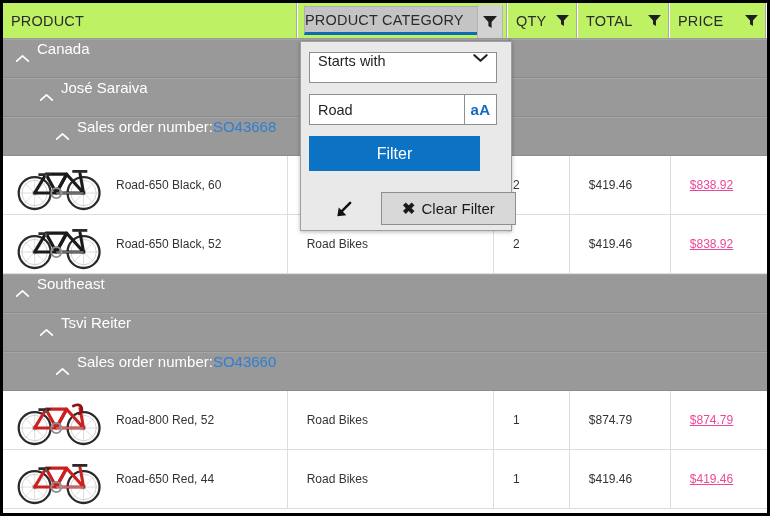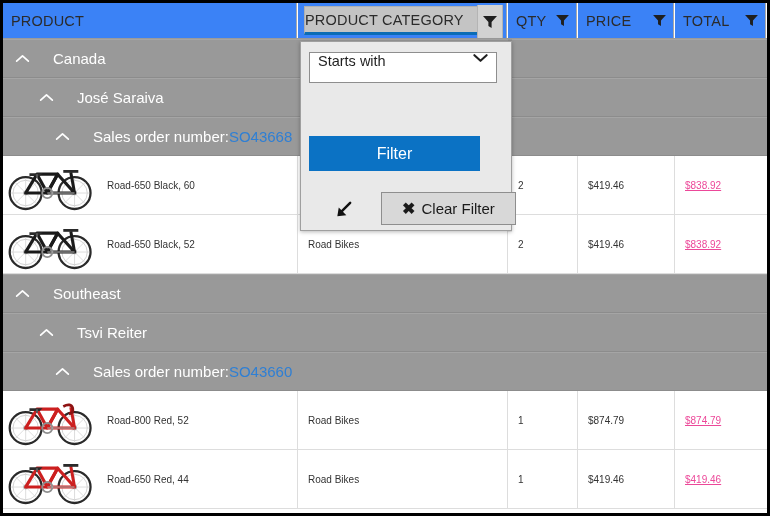"PRODUCT" .hcell { background: #3b82f6 -> #bef264 }
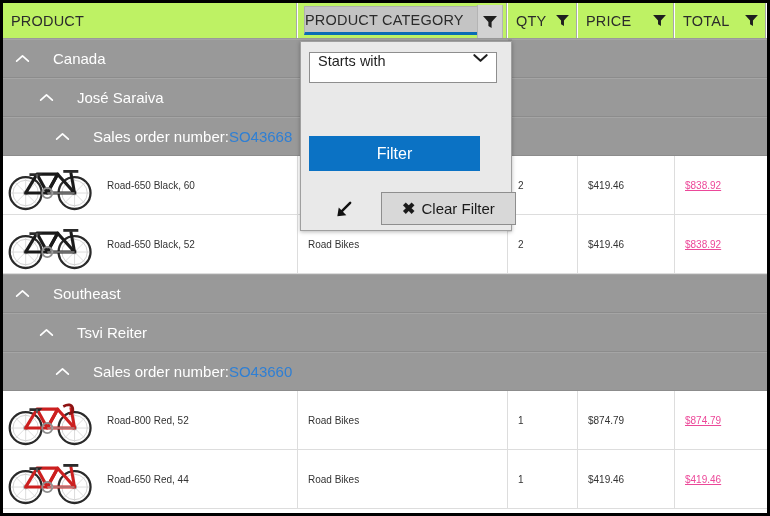"PRICE" div.hcell { order: before "TOTAL" -> after "TOTAL" }
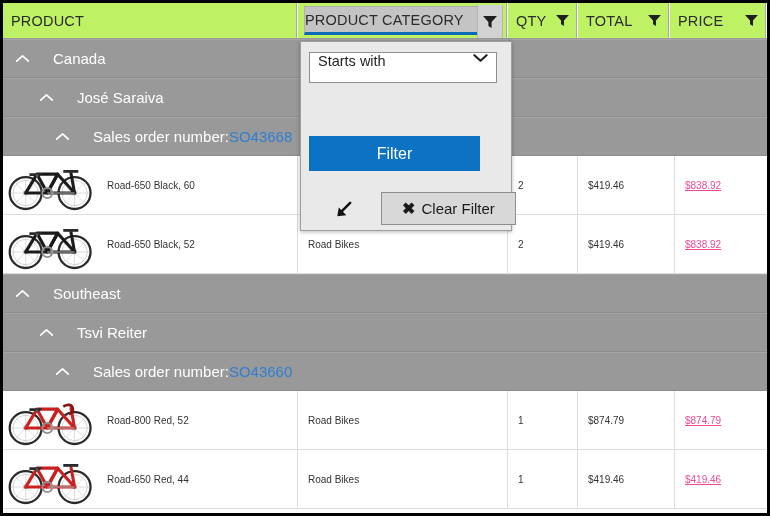"Canada" .group-row { align-items: center -> none; gap: 16px -> none }
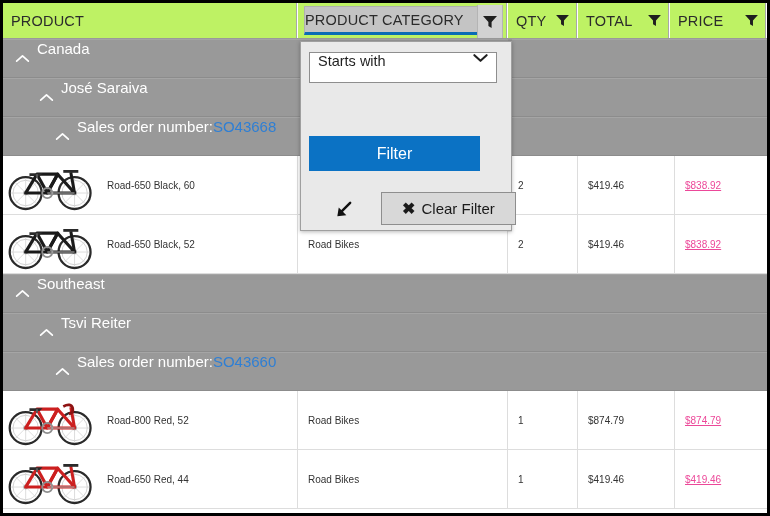"Road" div.fp-input-wrap { html: none -> <div> <div>Road</div> <div>aA</div> </div> }
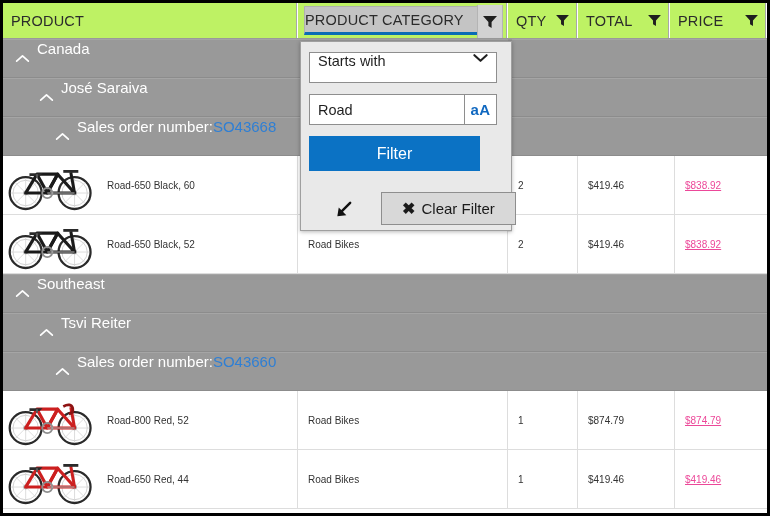"Road-650 Black, 60" .cell { font-size: 10px -> 12px; margin-left: none -> 9px }
